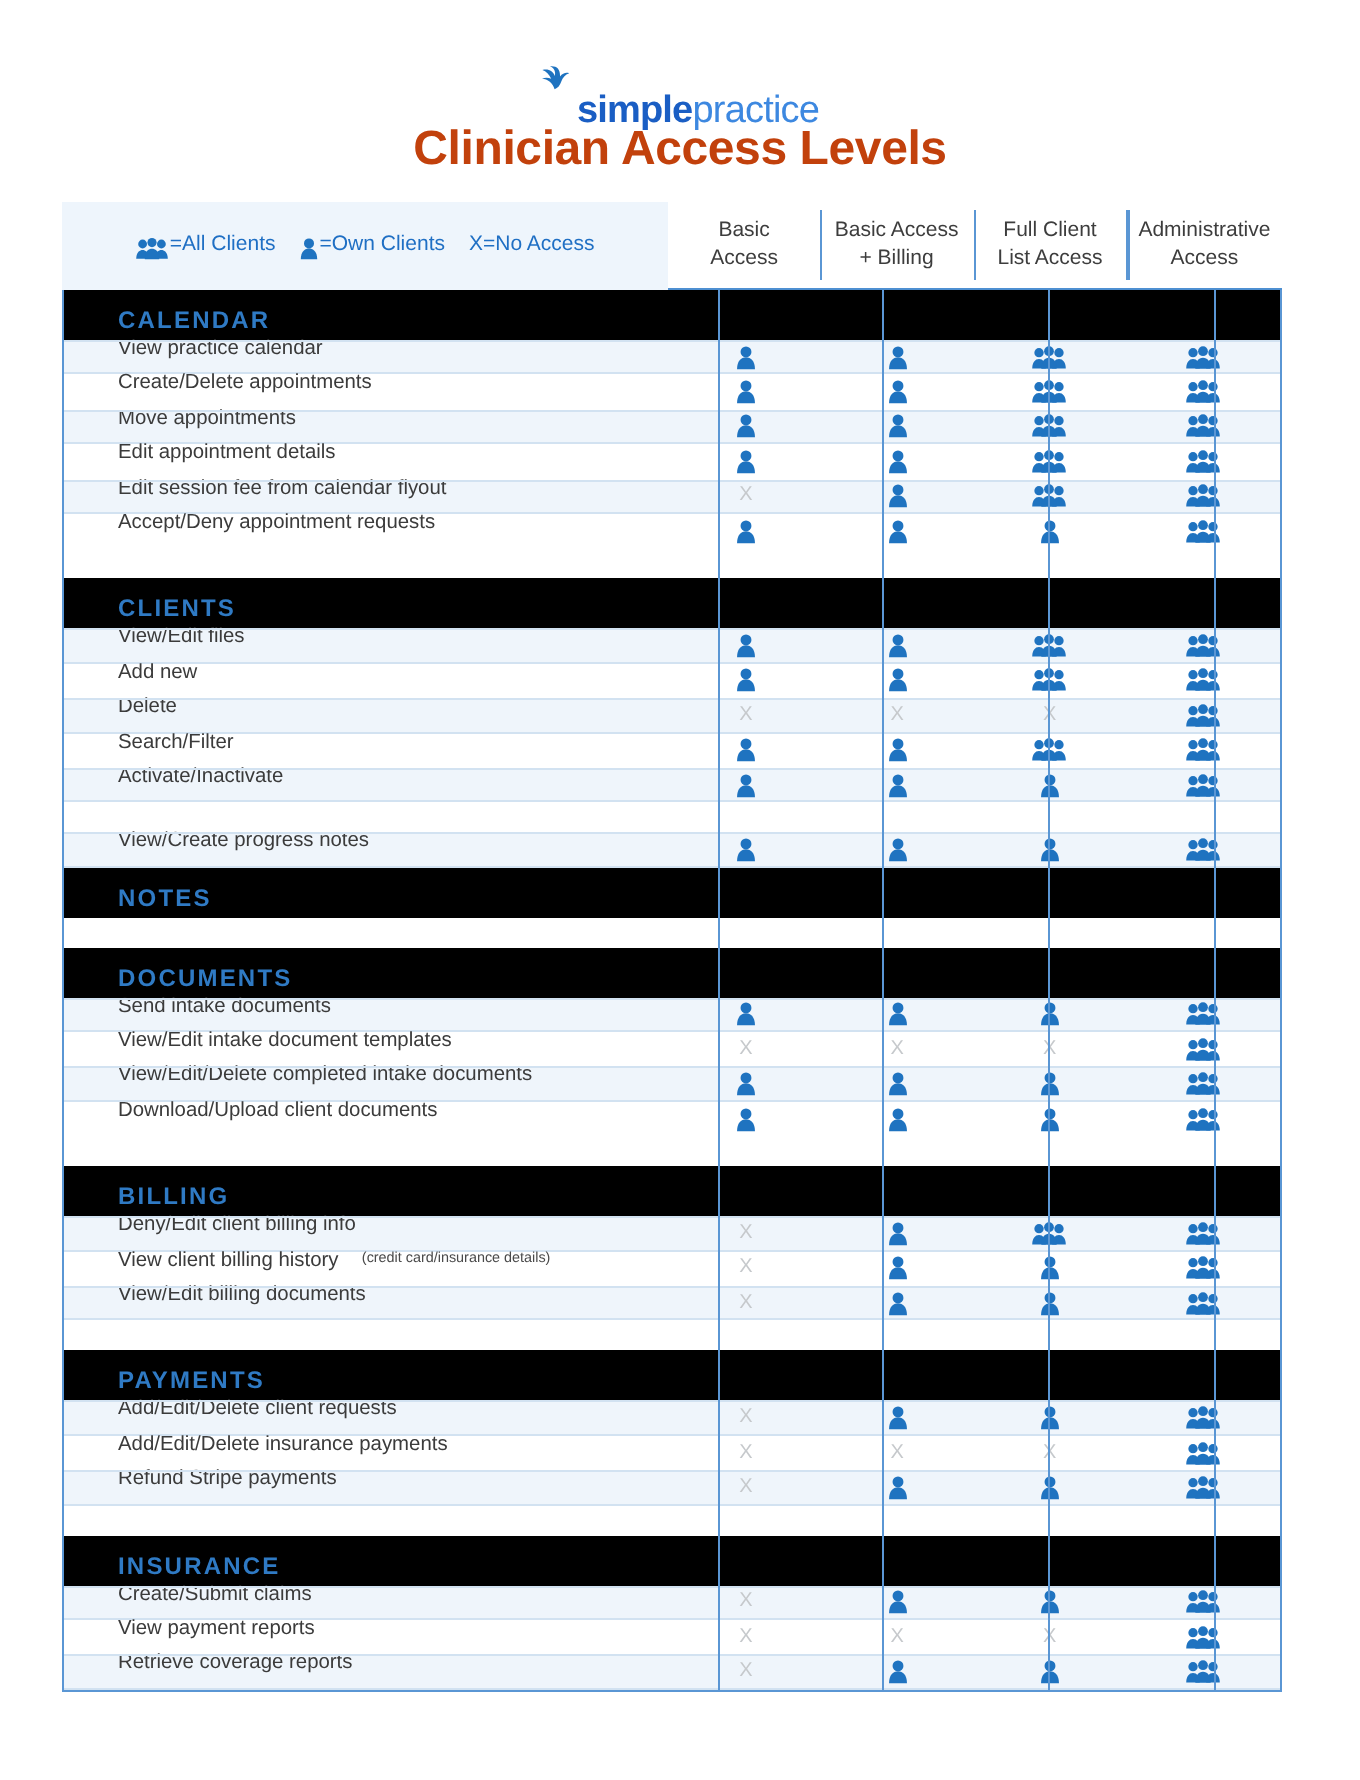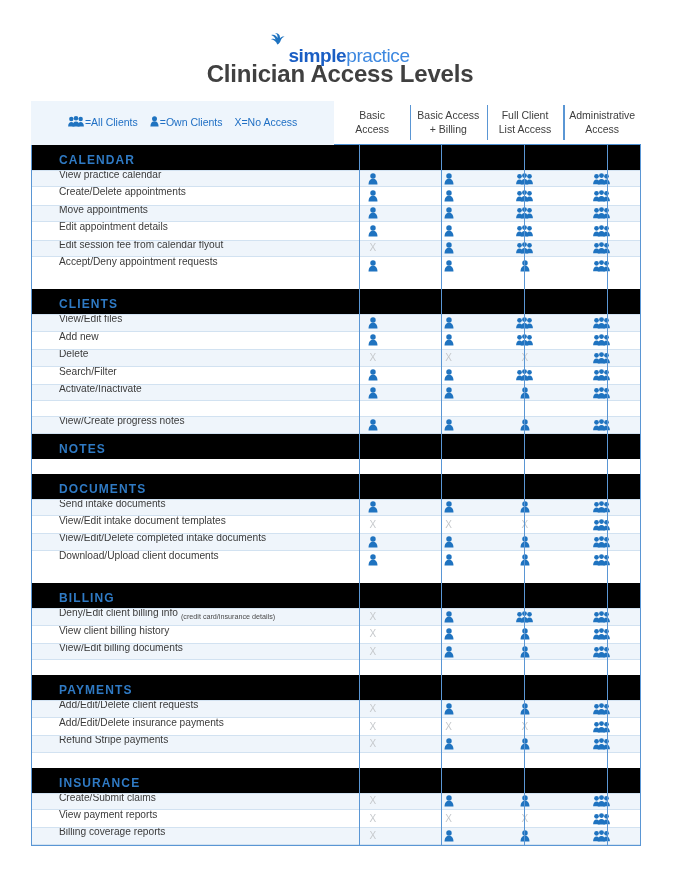"Clinician Access Levels" .page-title { color: #404040 -> #c2410c }
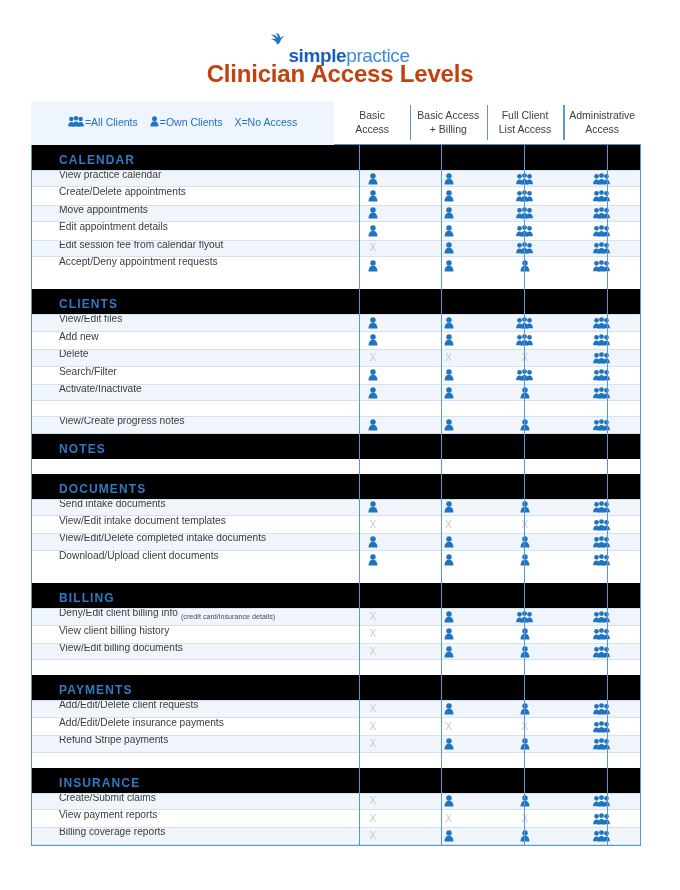"=All Clients" .legend-seg { align-items: flex-start -> flex-end }
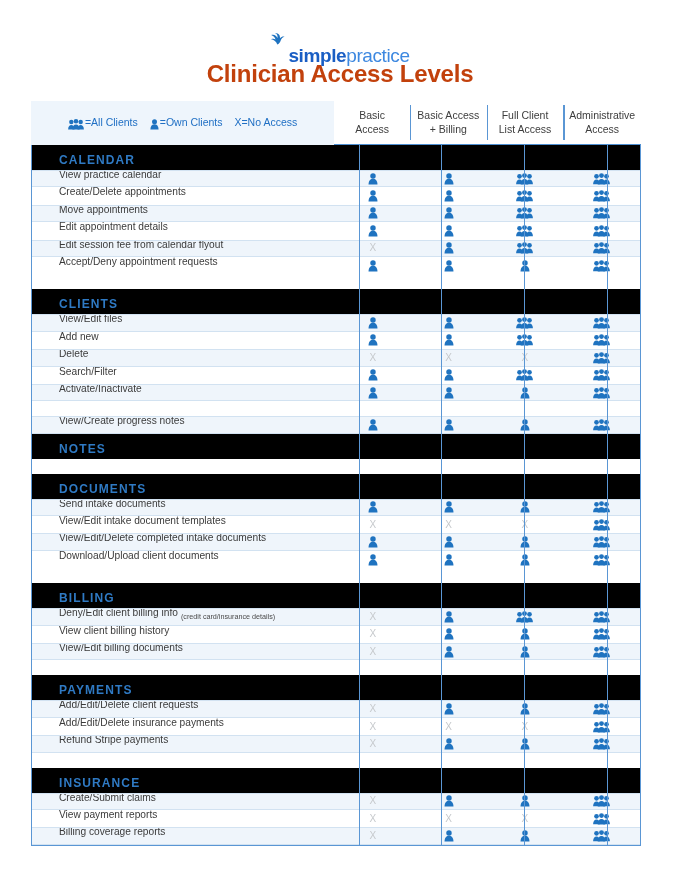"(credit card/insurance details)" .sub-note { top: 5px -> 17px }
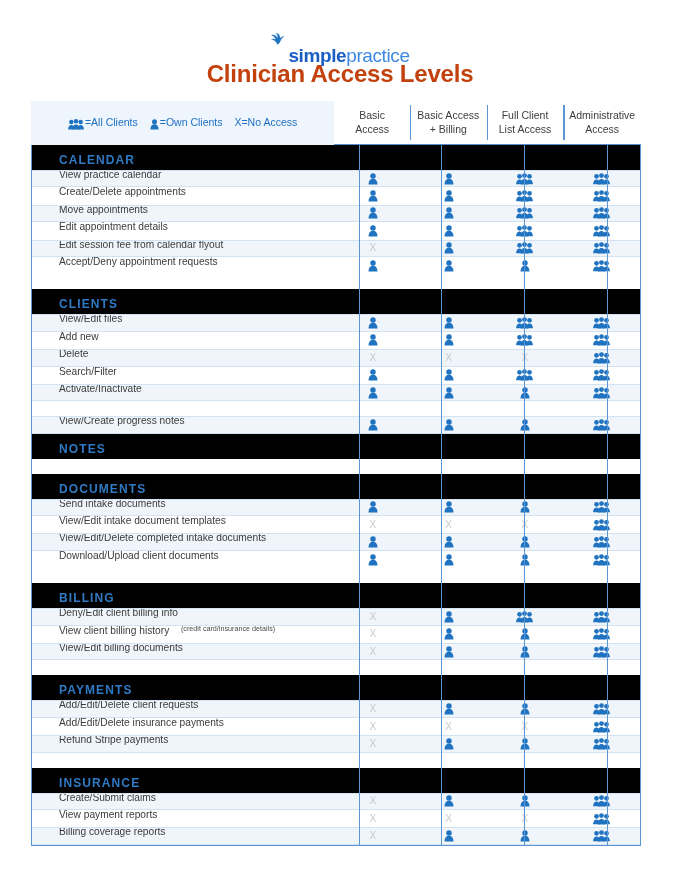"Billing coverage reports" span { text: Billing -> Retrieve }
